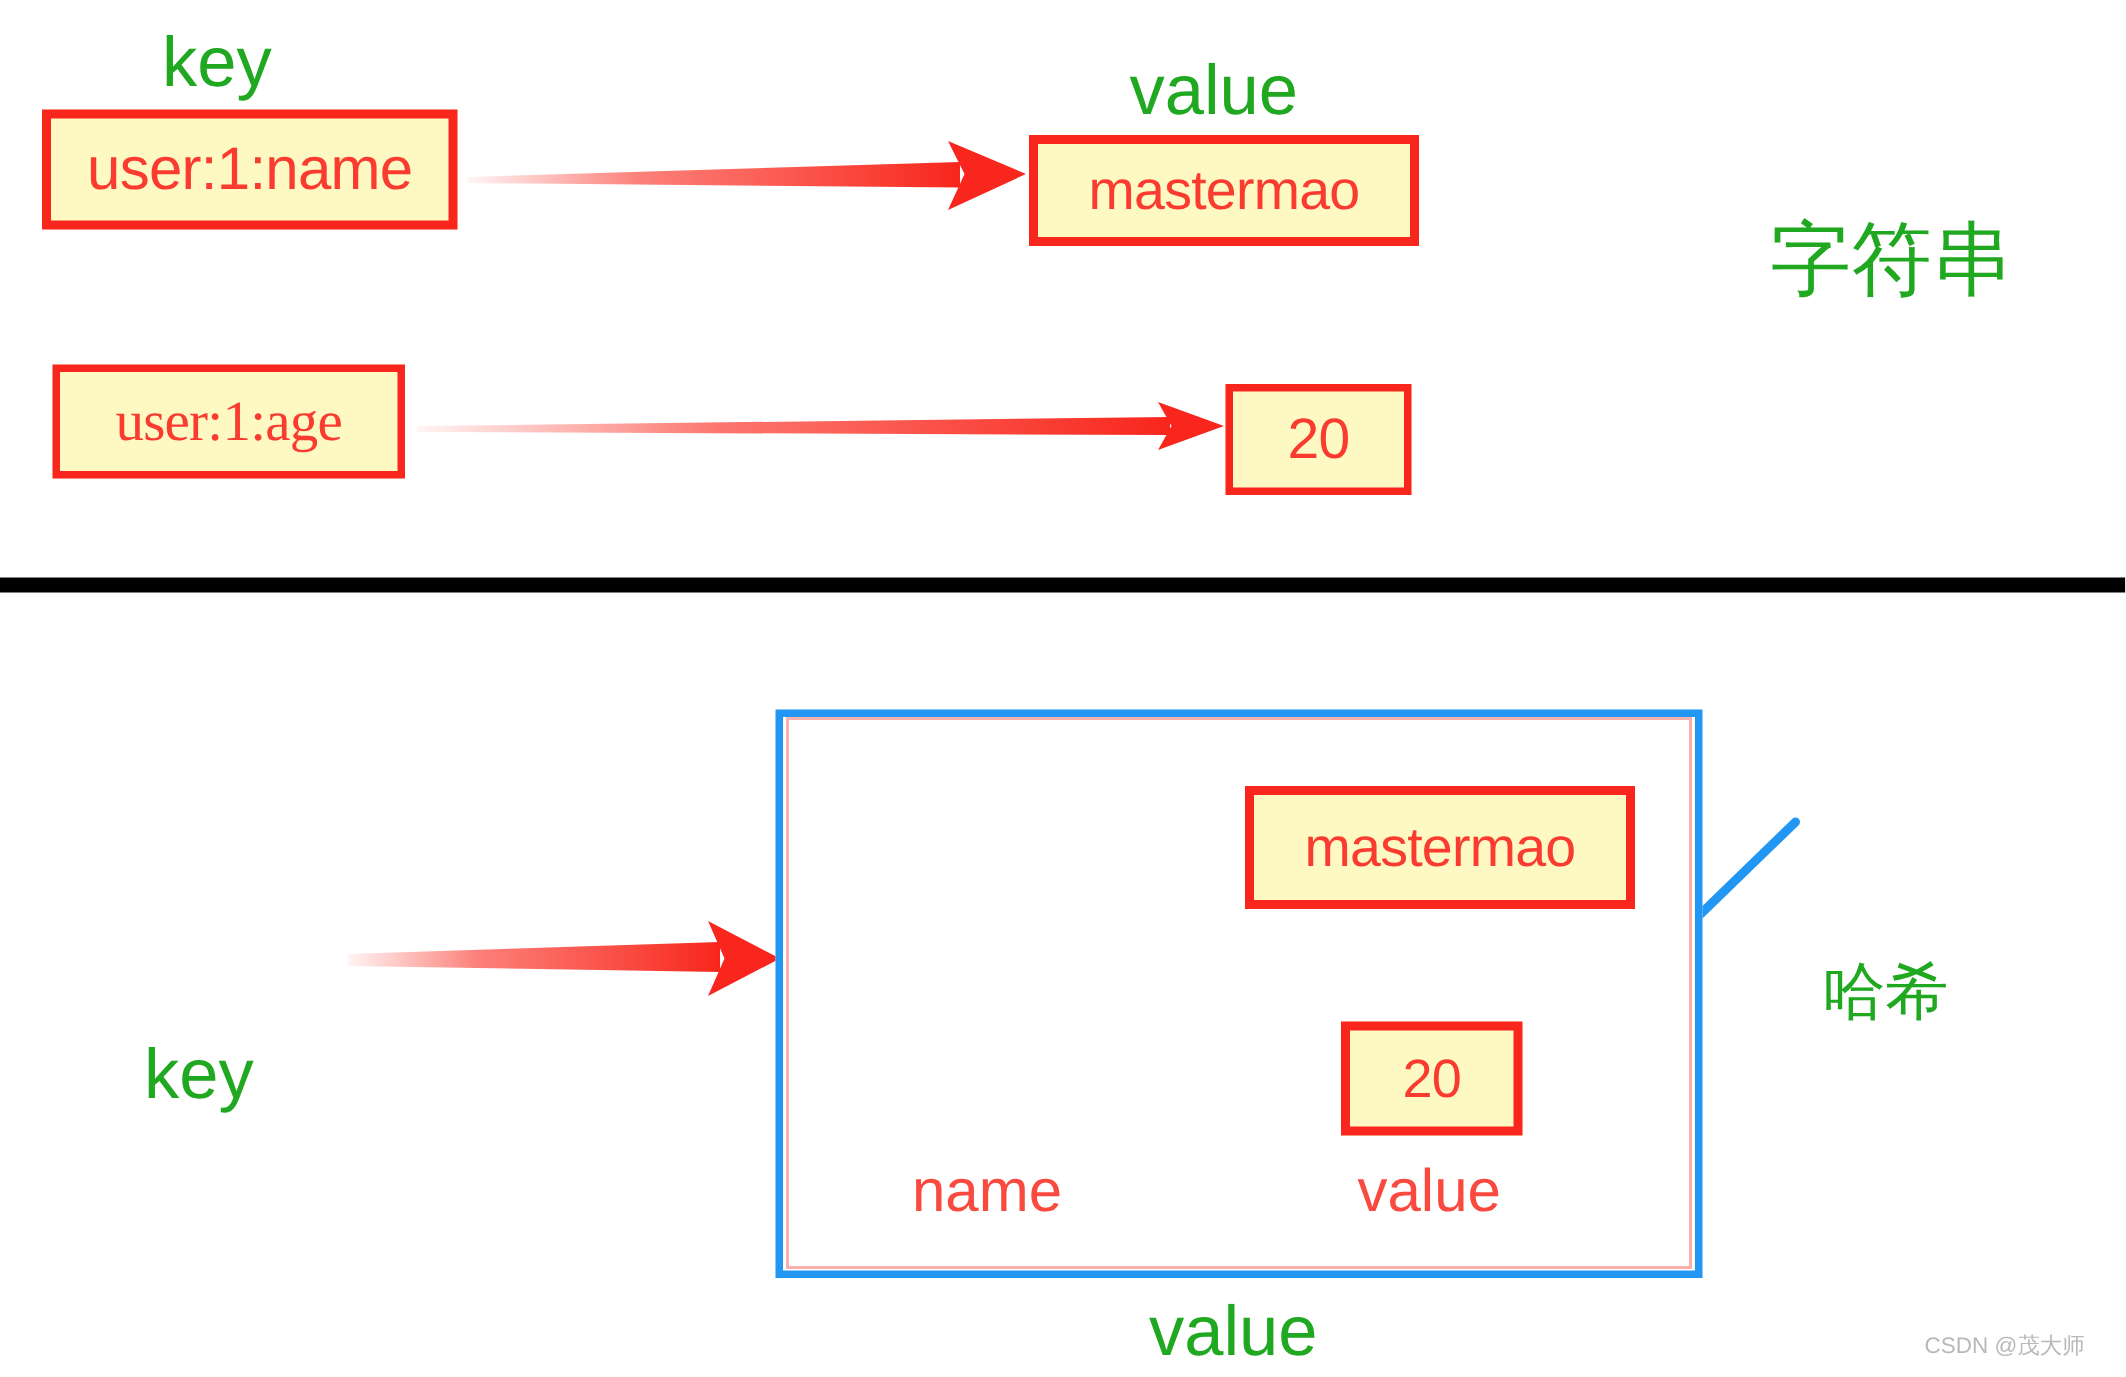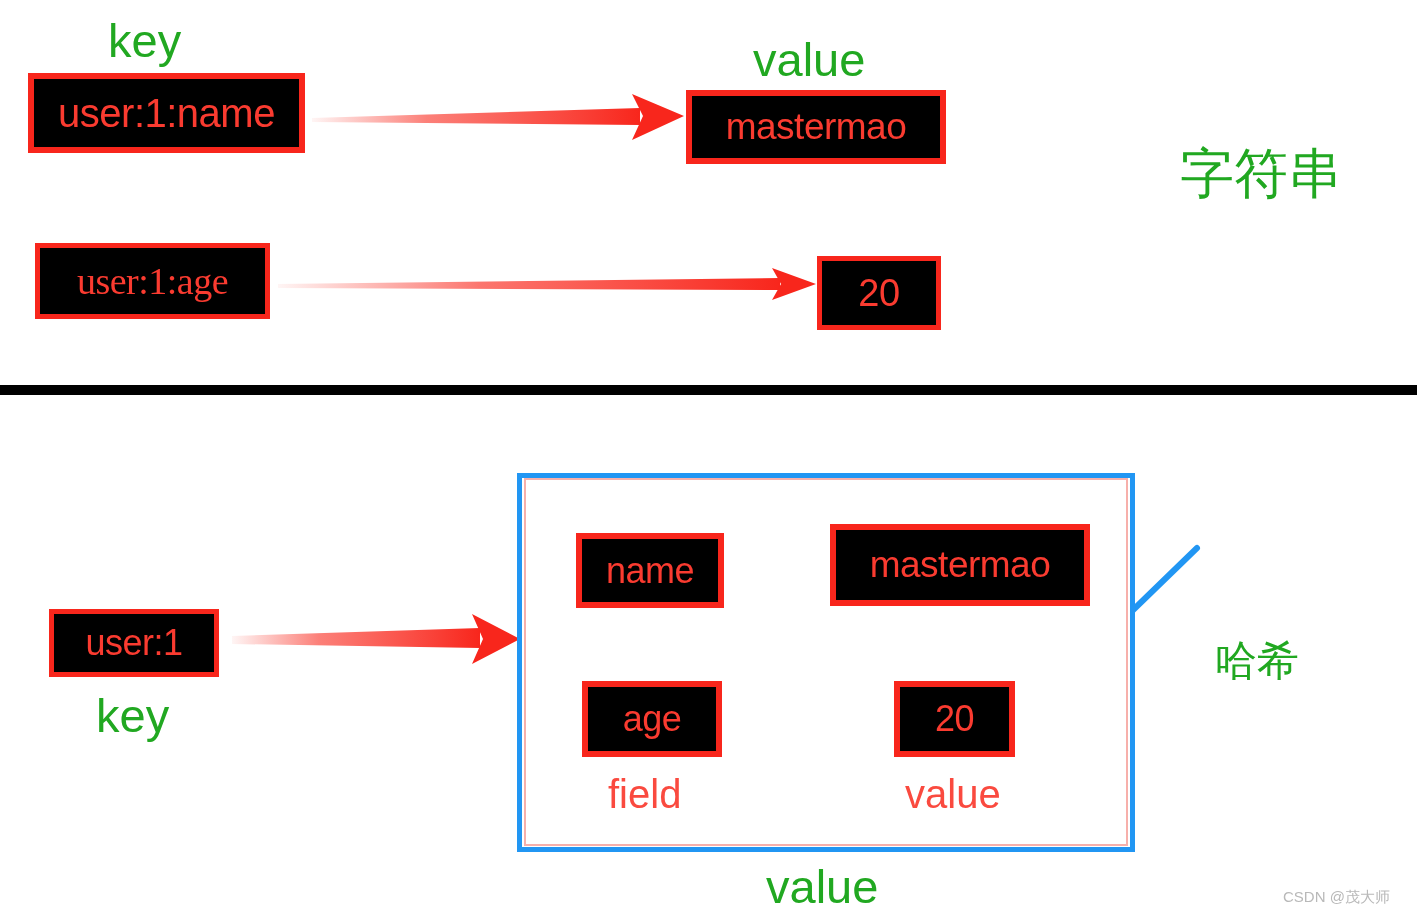"user:1:name" .rbox { background: #000000 -> #fef9c3 }
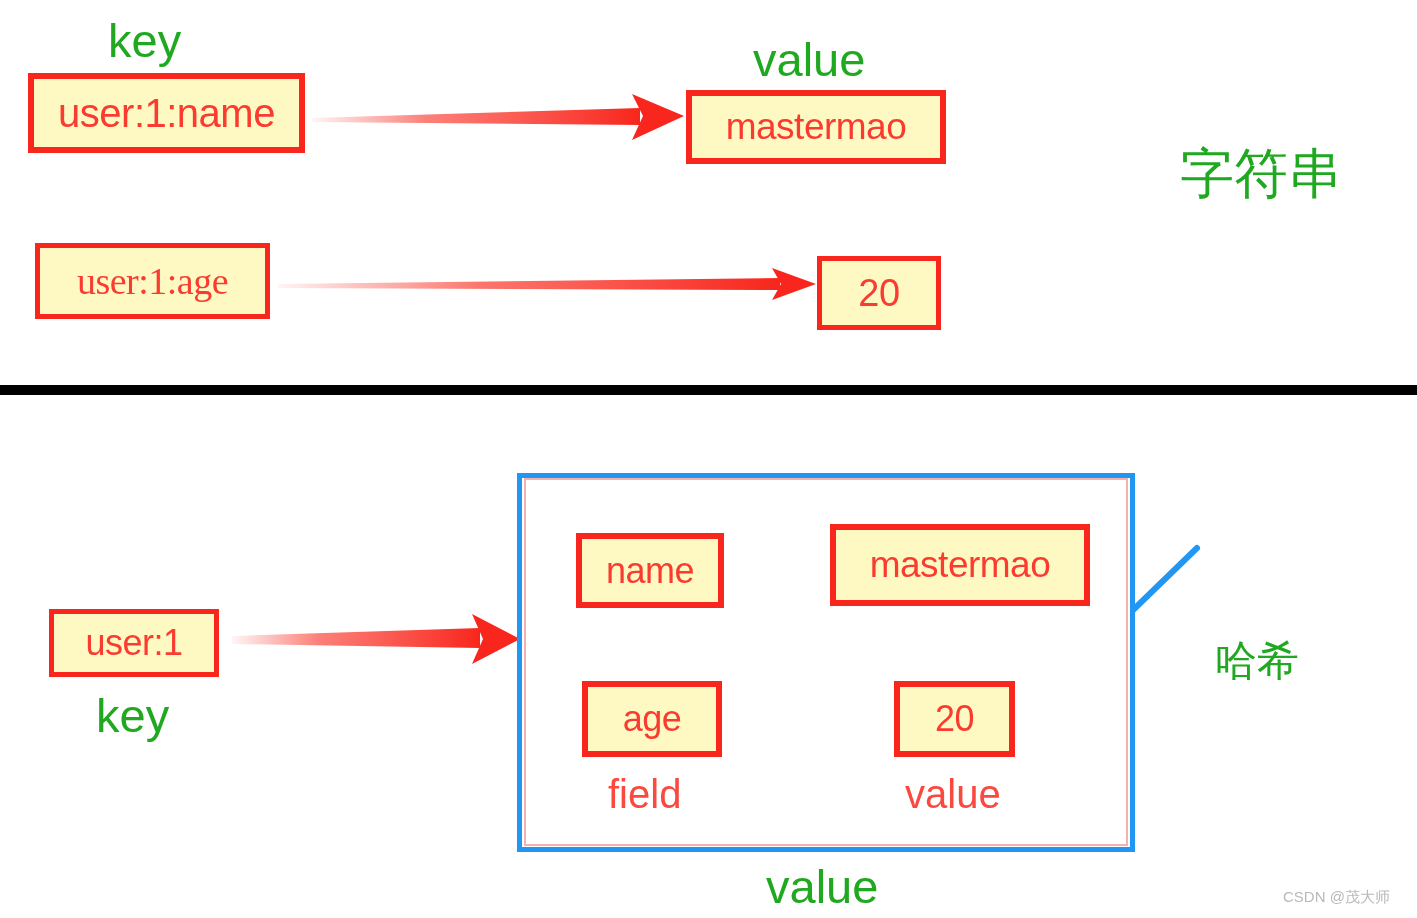"name" div.rbox { html: <div>name</div> -> none }
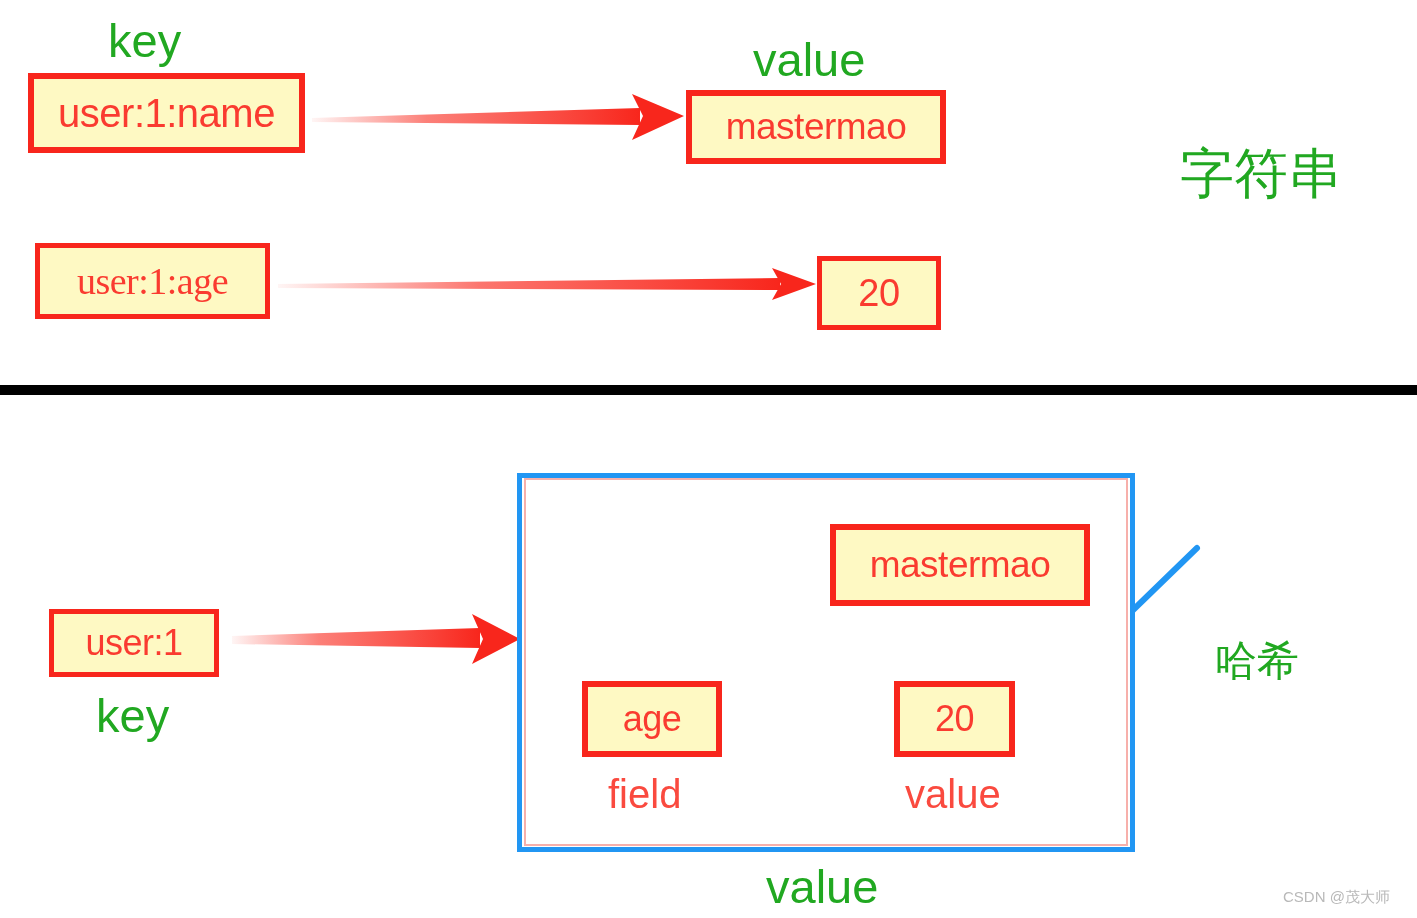"user:1" div.rbox { html: <div>user:1</div> -> none }
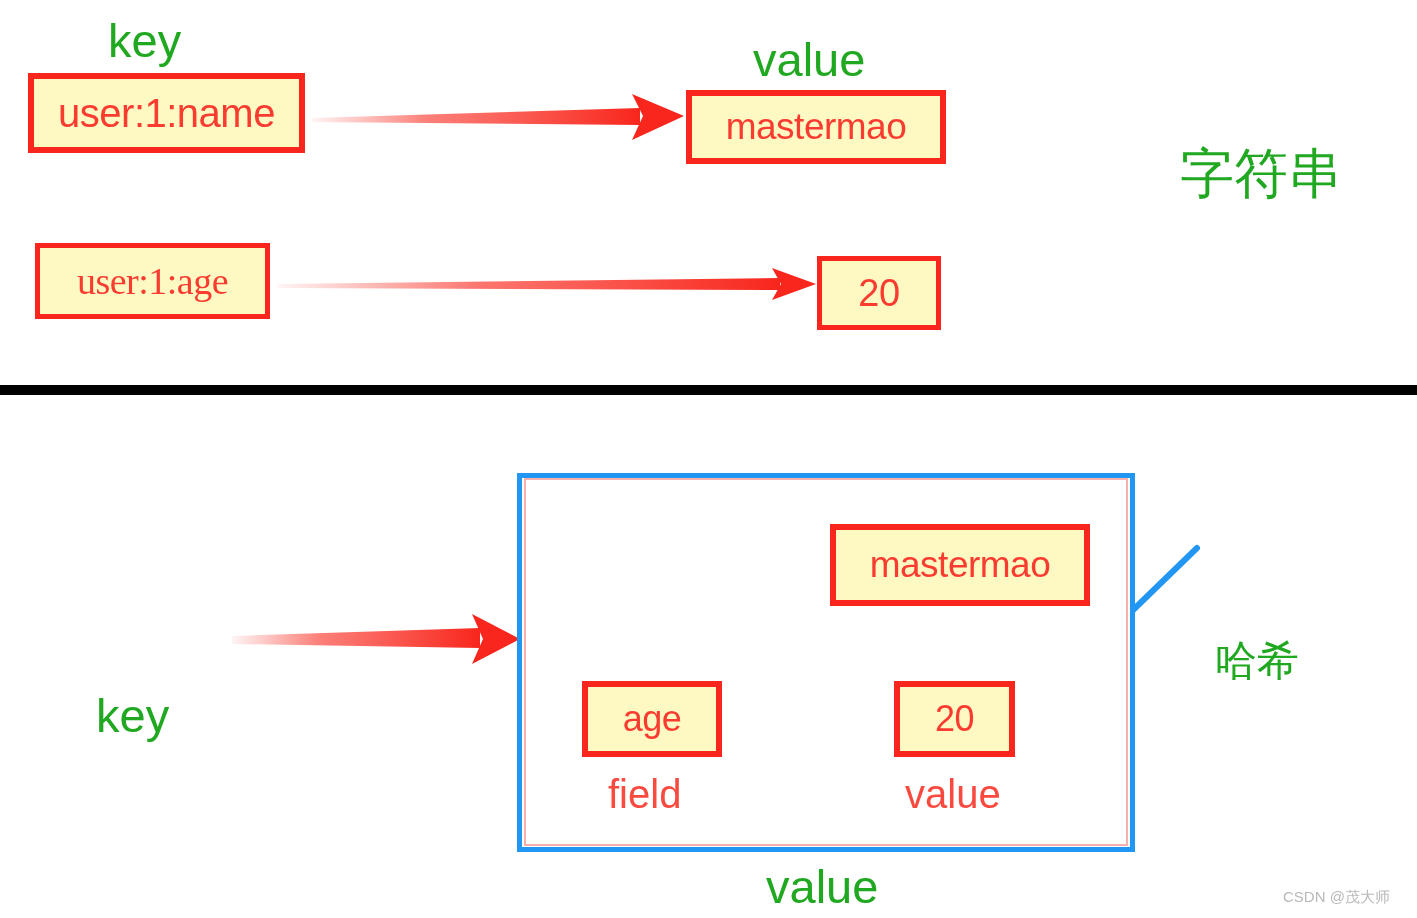"age" div.rbox { html: <div>age</div> -> none }
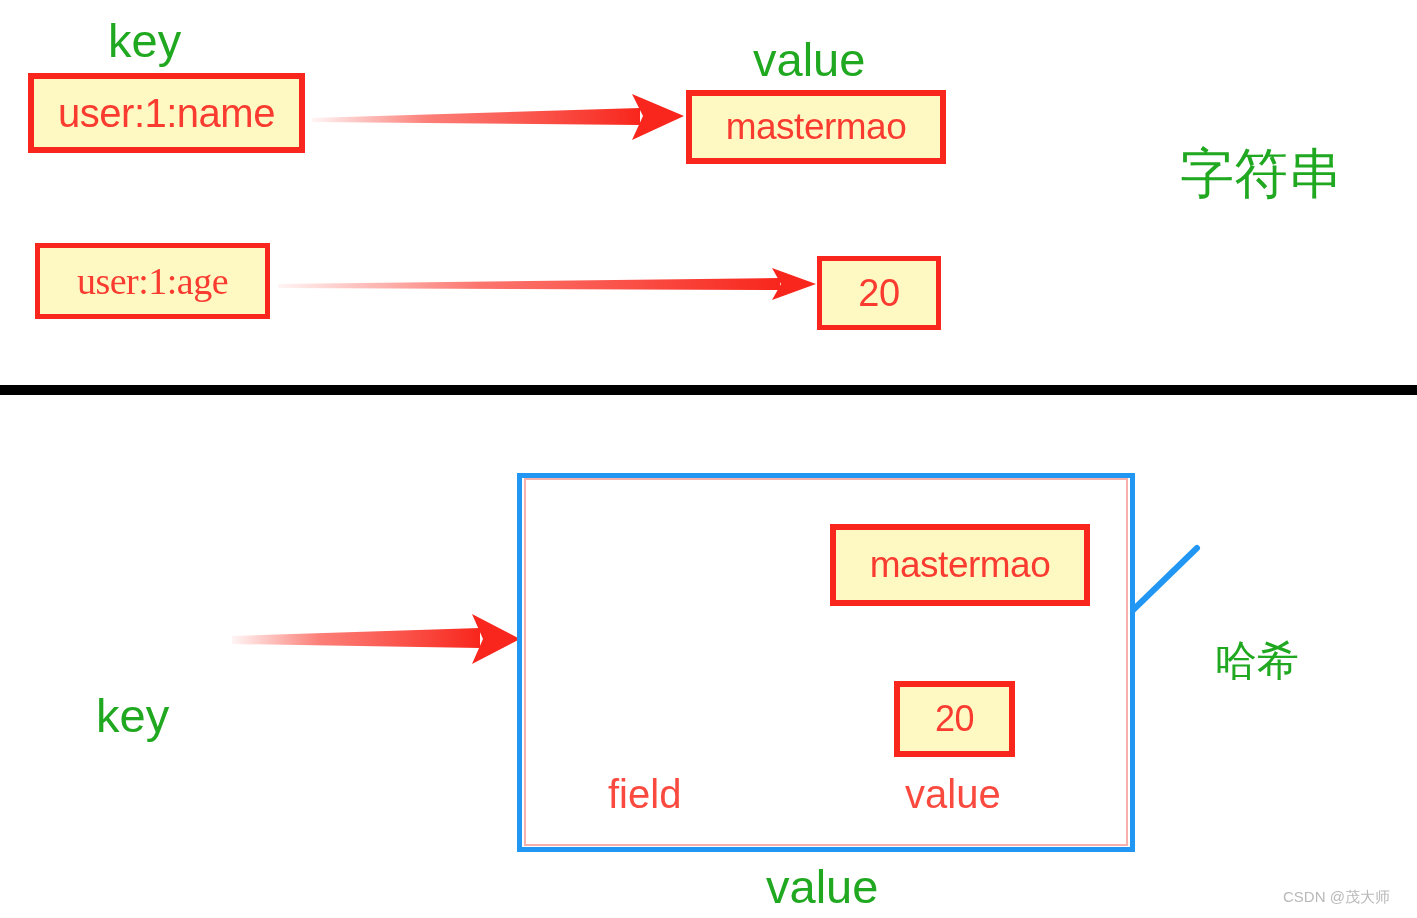"field" div.rlabel { text: field -> name }
